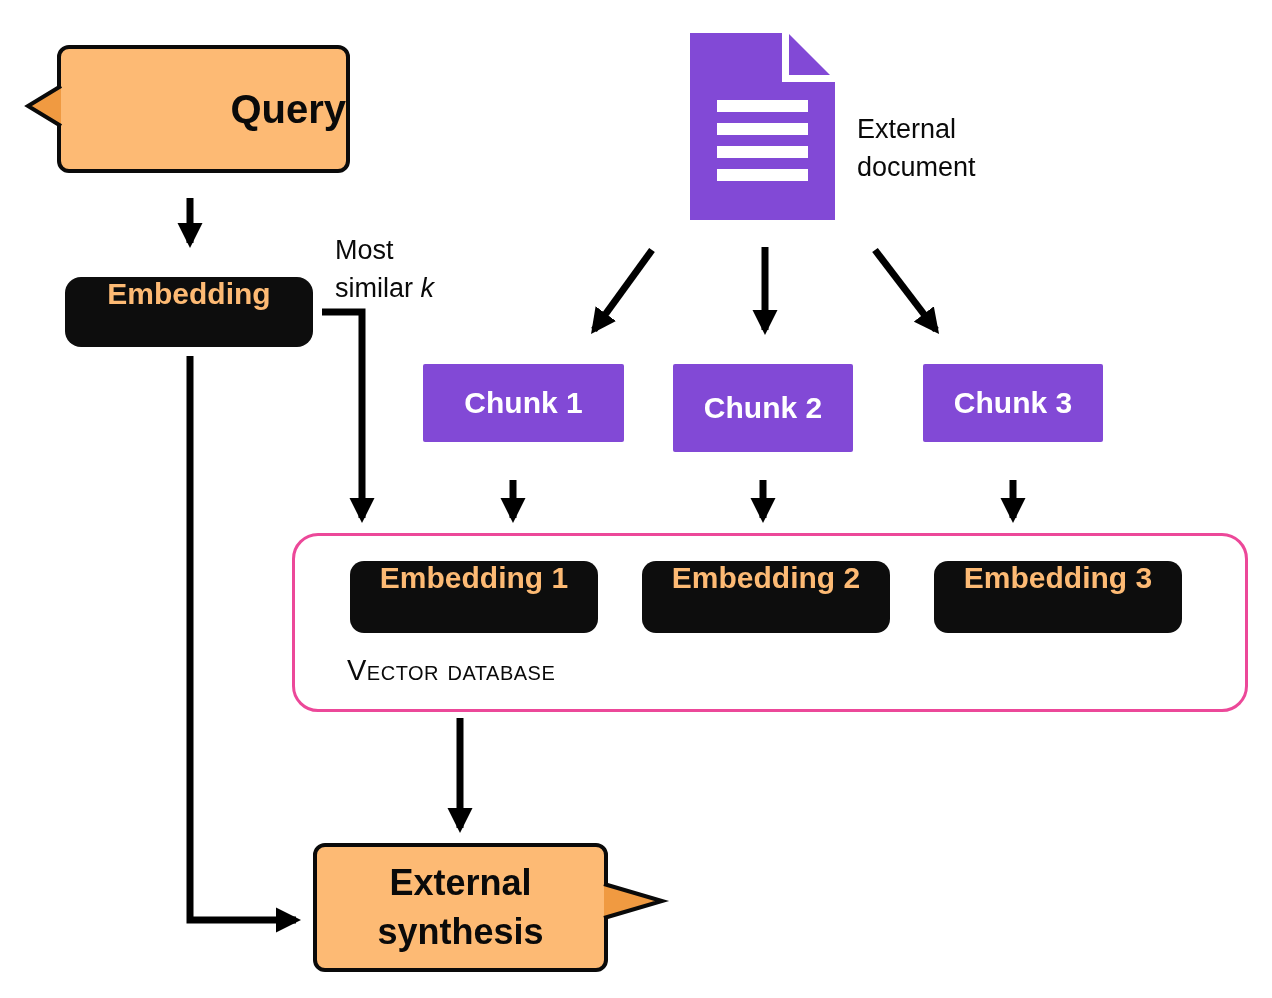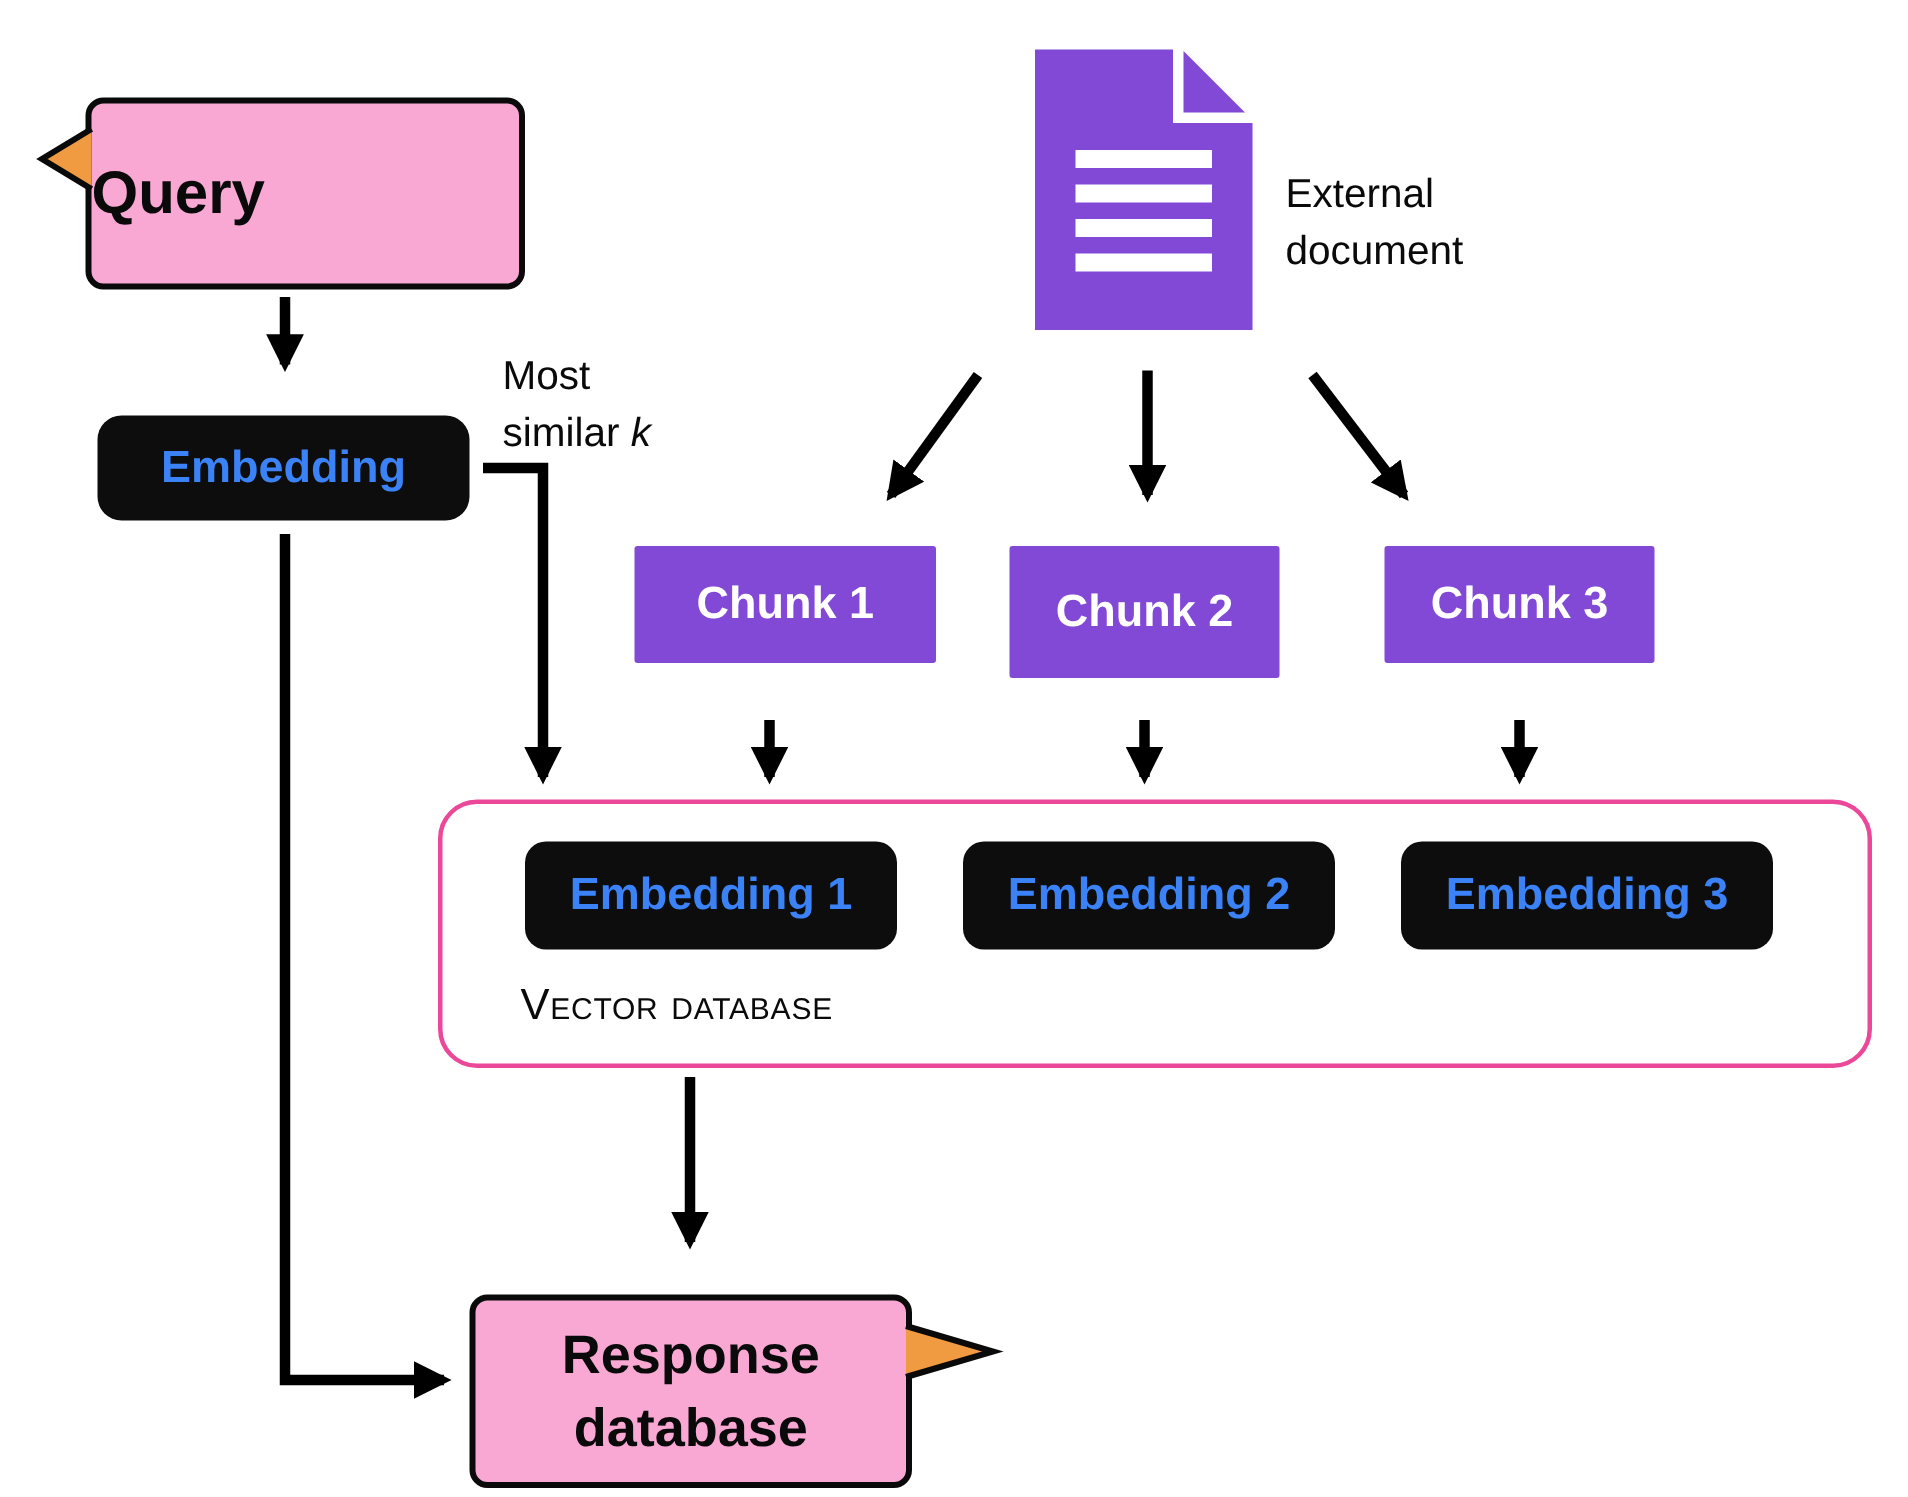"Query" .bubble { background: #f9a8d4 -> #fdba74; justify-content: flex-start -> flex-end; margin-top: 20px -> none }
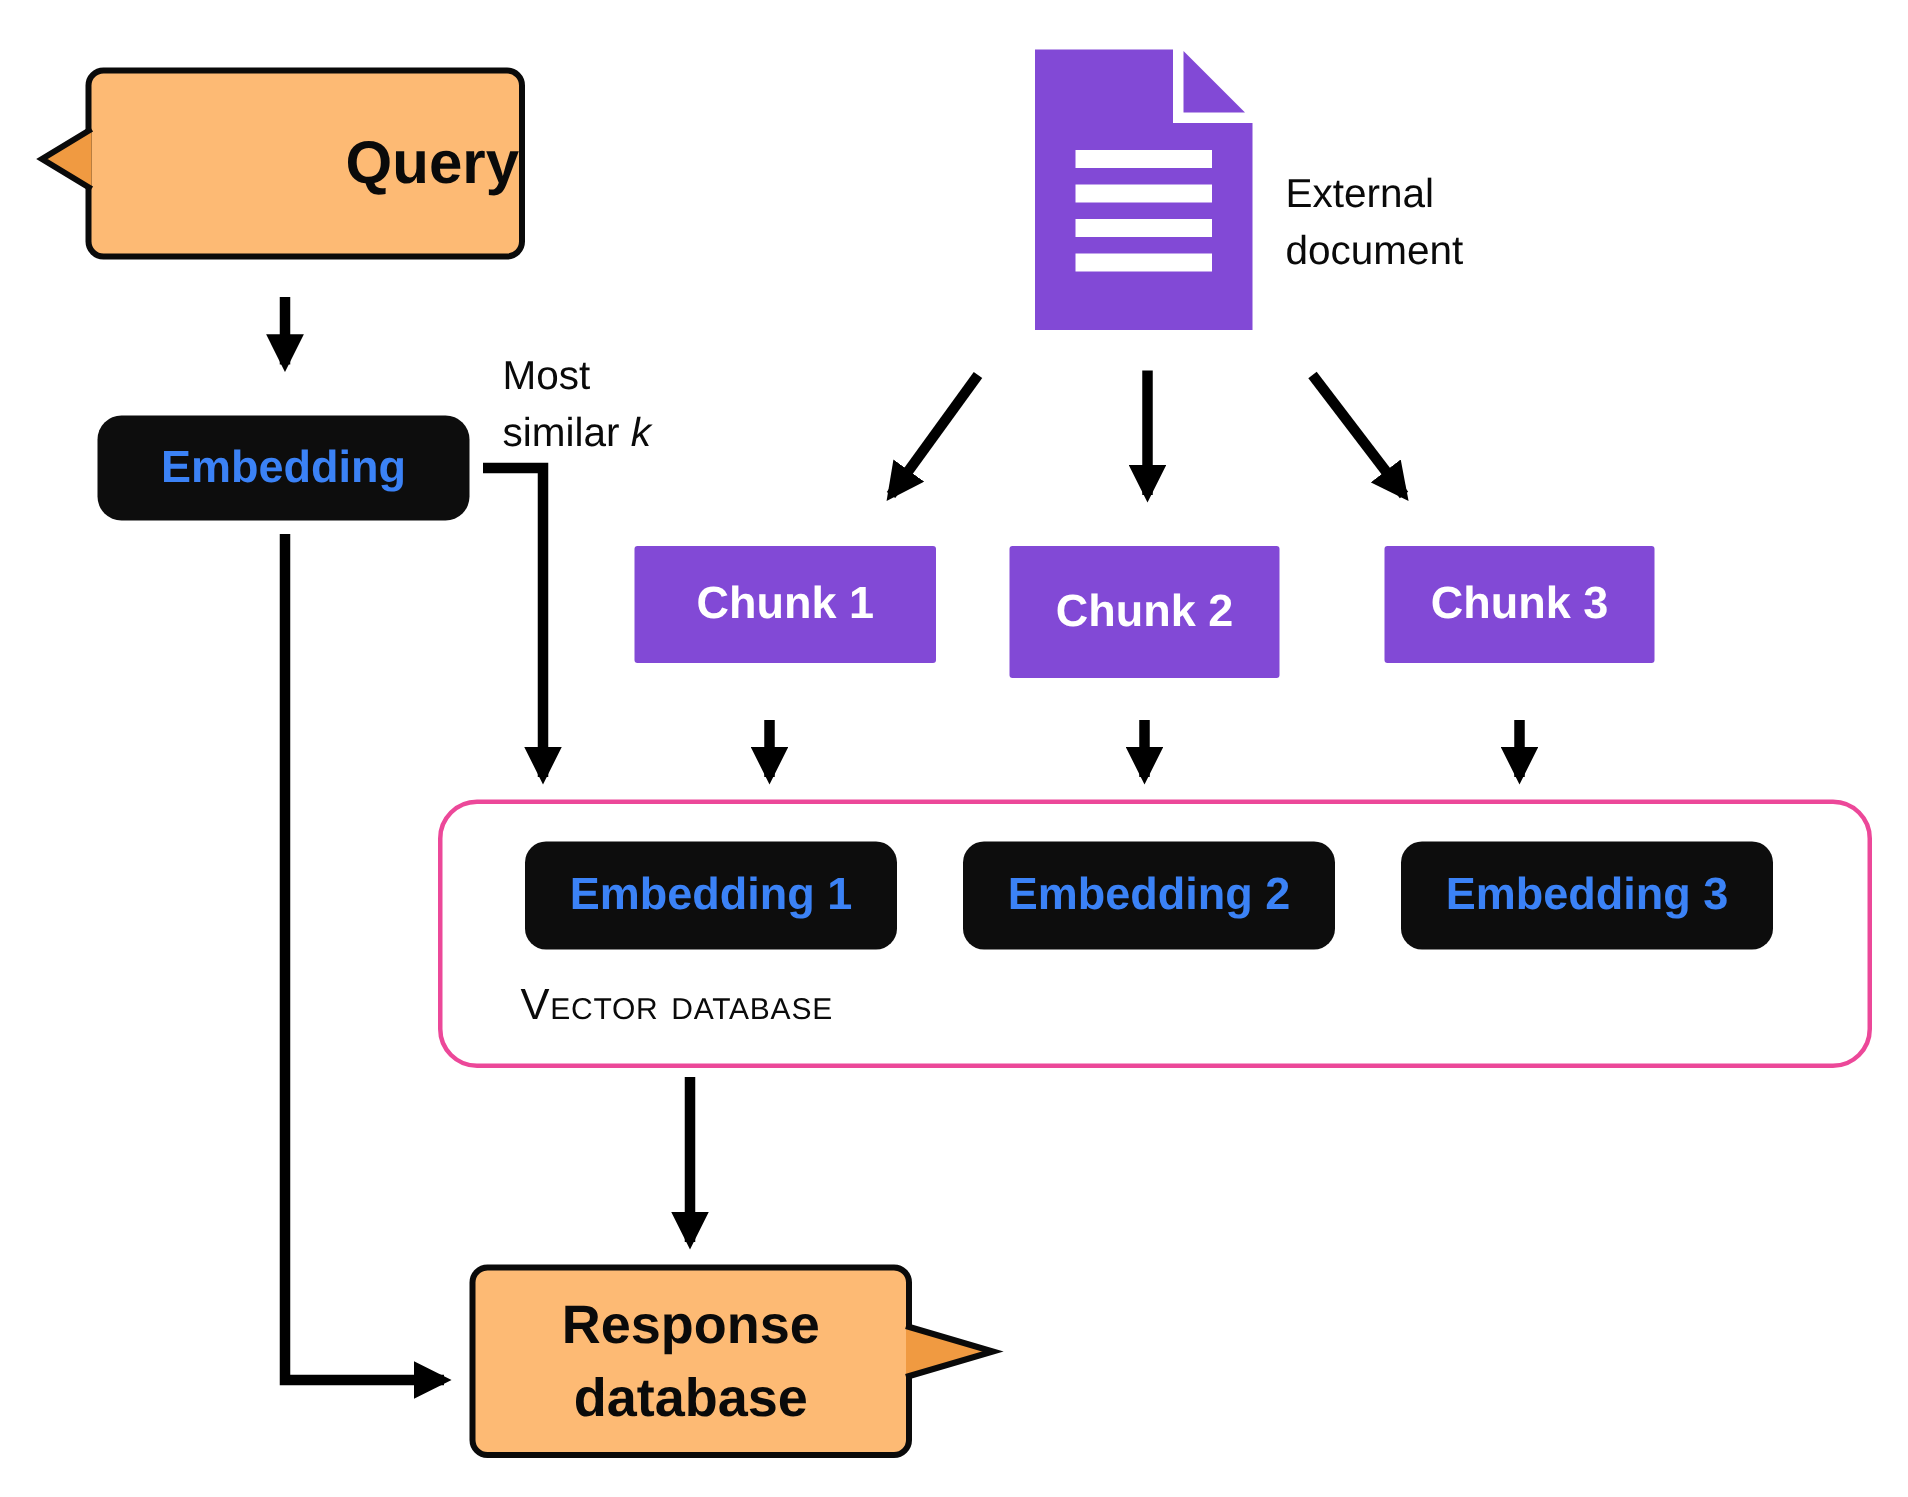"Embedding" .pill { align-items: center -> flex-start; color: #3b82f6 -> #fdba74 }
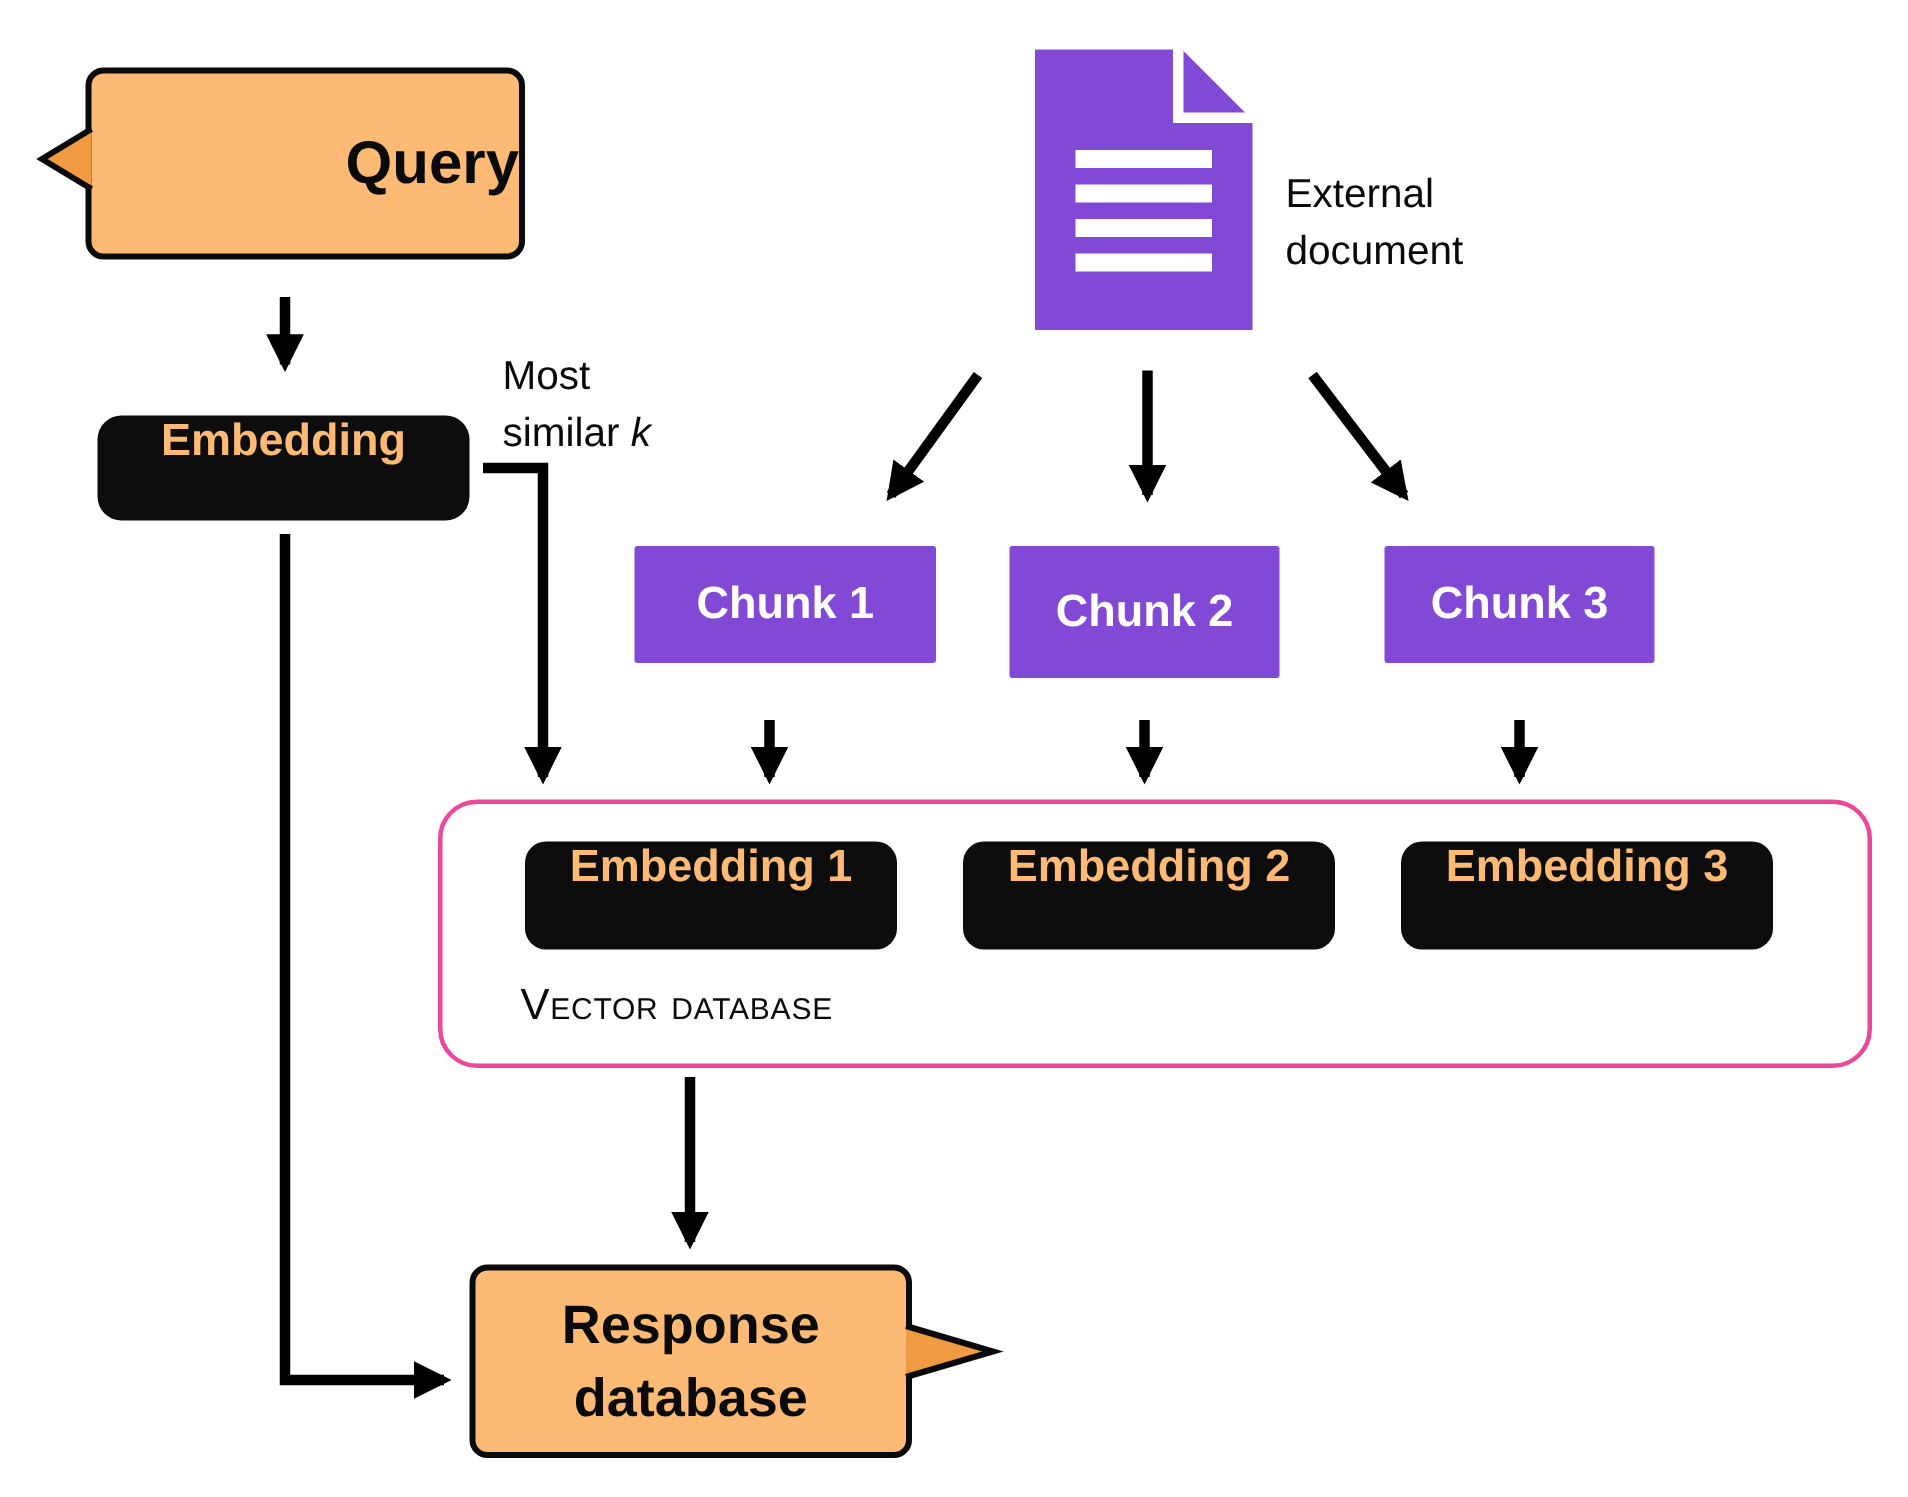"Response database" span { text: Response database -> External synthesis }
